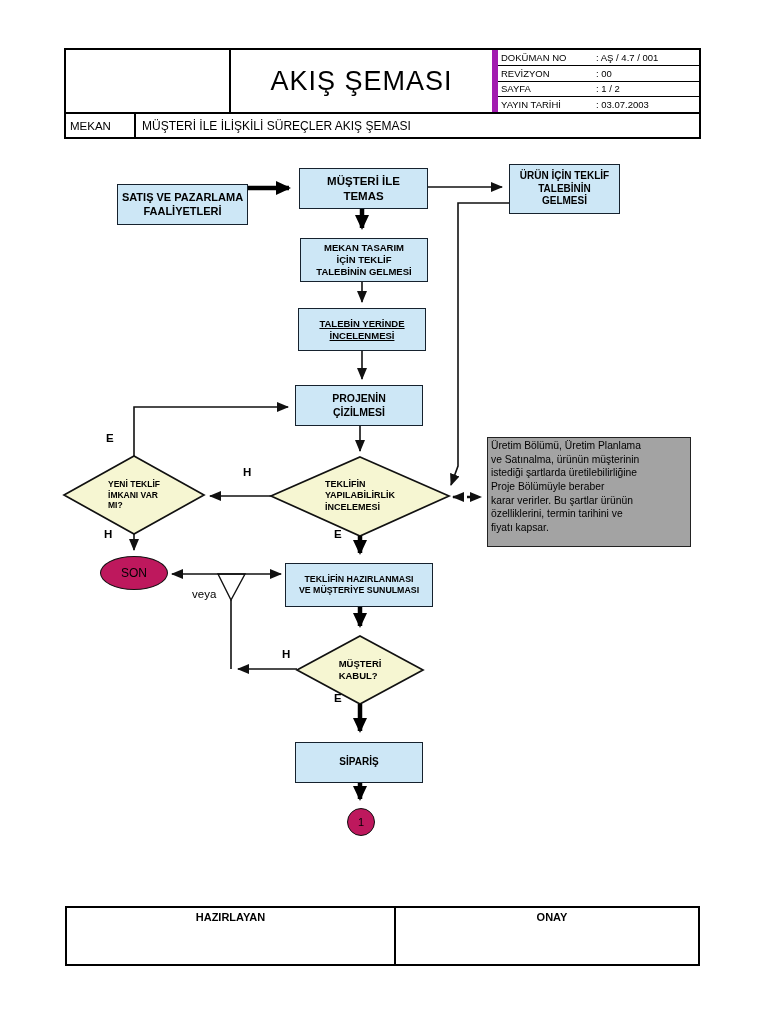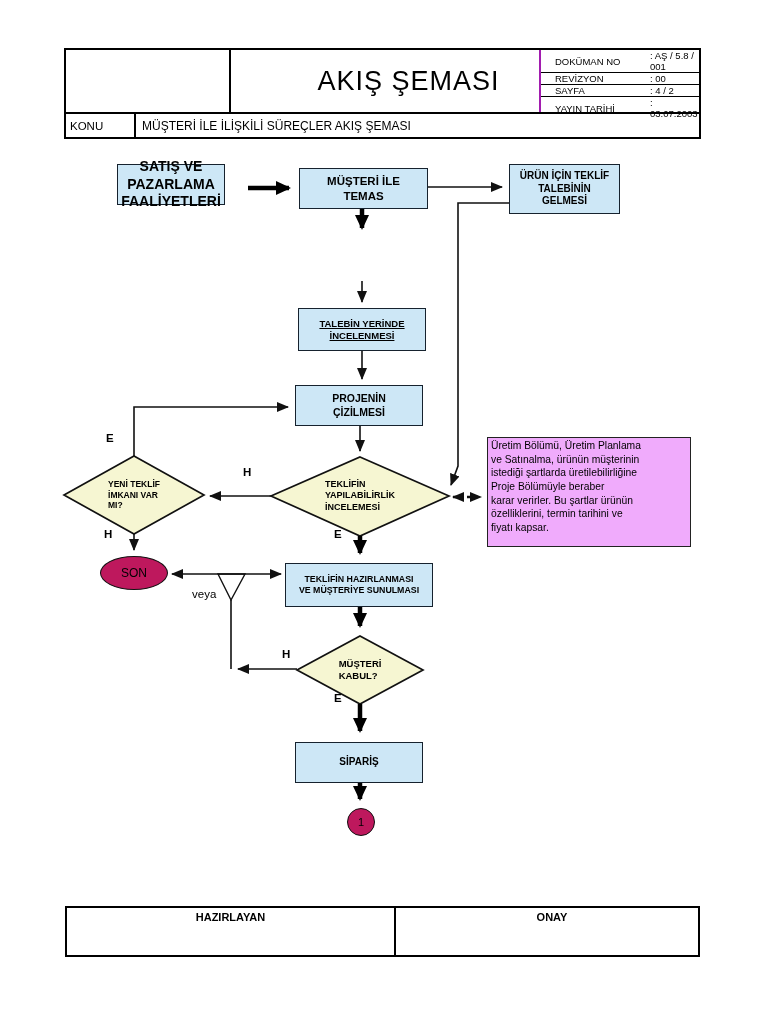"DOKÜMAN NO" .hdr-info .ilab { padding-left: 14px -> 3px }
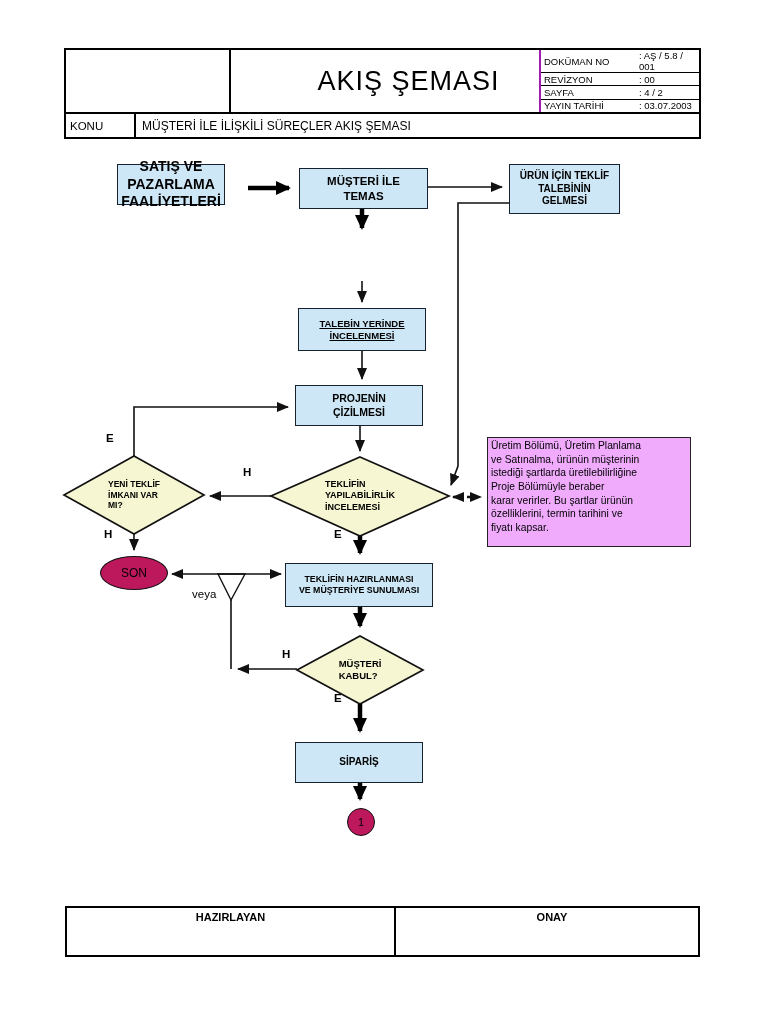": AŞ / 5.8 /" span.ival { text: 5.8 -> 4.7 }
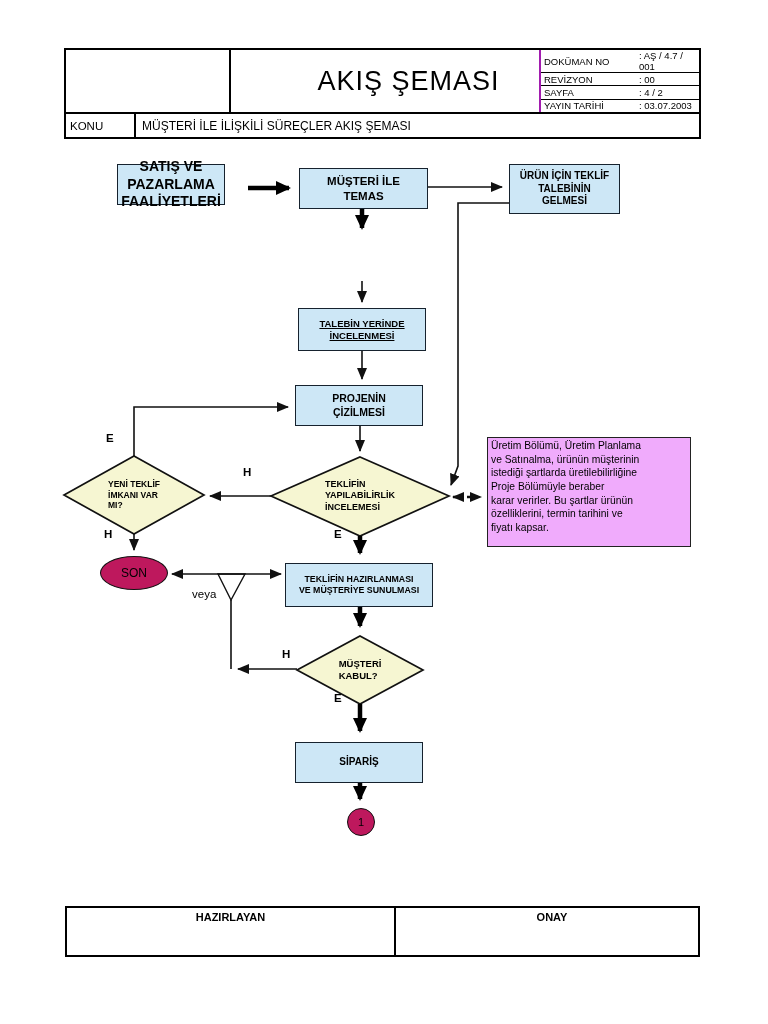"AKIŞ ŞEMASI" .hdr-title { border-right: 2px solid #a21caf -> 6px solid #a21caf; padding-left: 47px -> none }
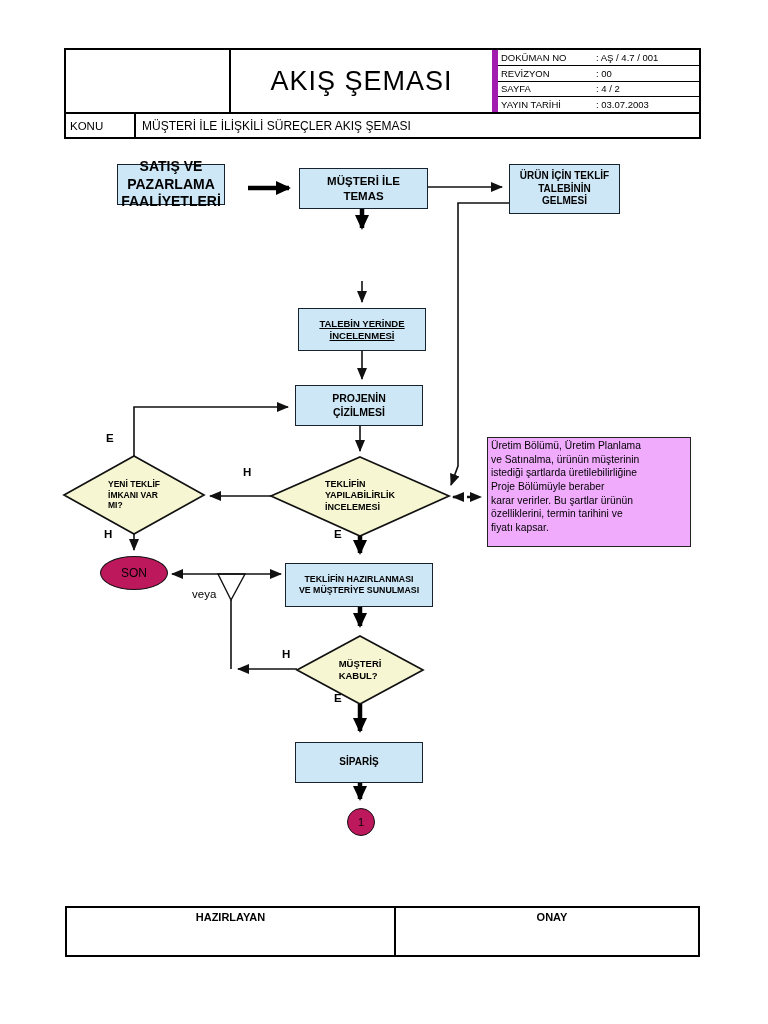": 4 / 2" span.ival { text: 4 -> 1 }
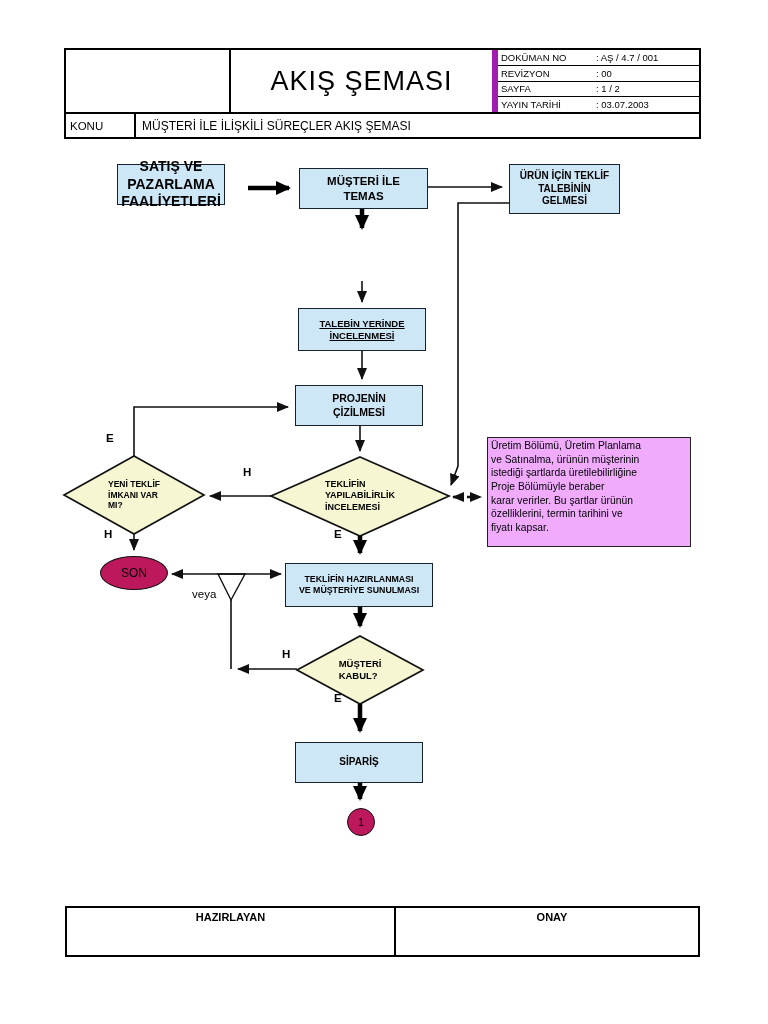"KONU" div.konu-lab { text: KONU -> MEKAN }
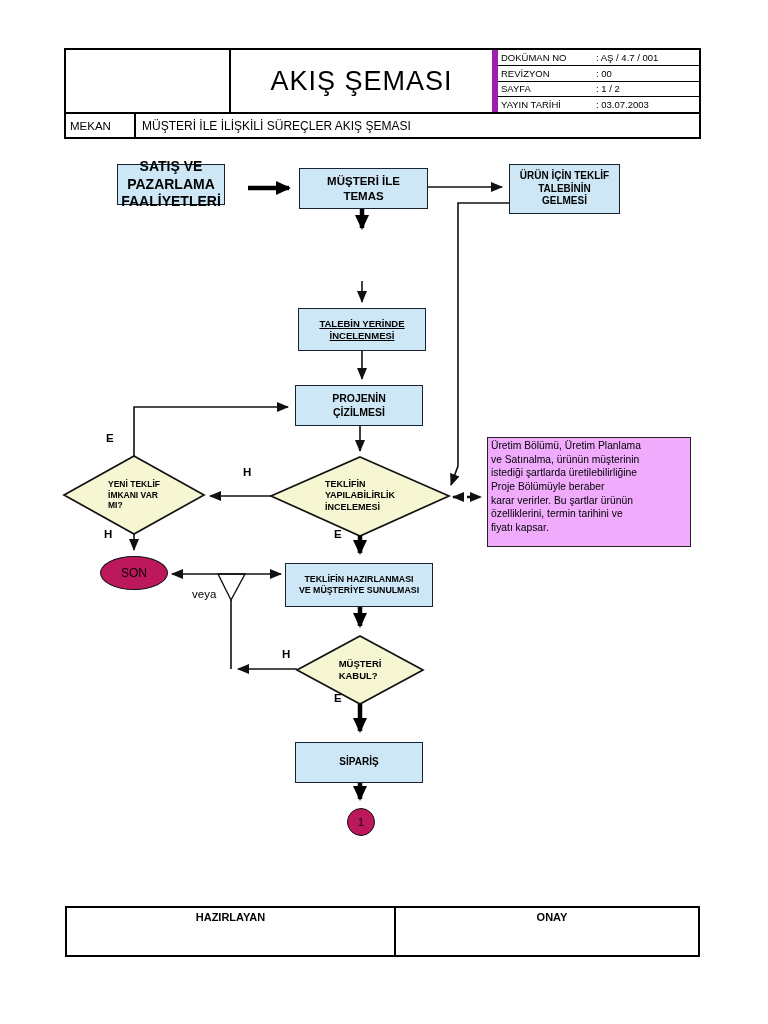"SATIŞ VE PAZARLAMA" div.abs { font-size: 14px -> 11px; top: 164px -> 184px; width: 108px -> 131px }
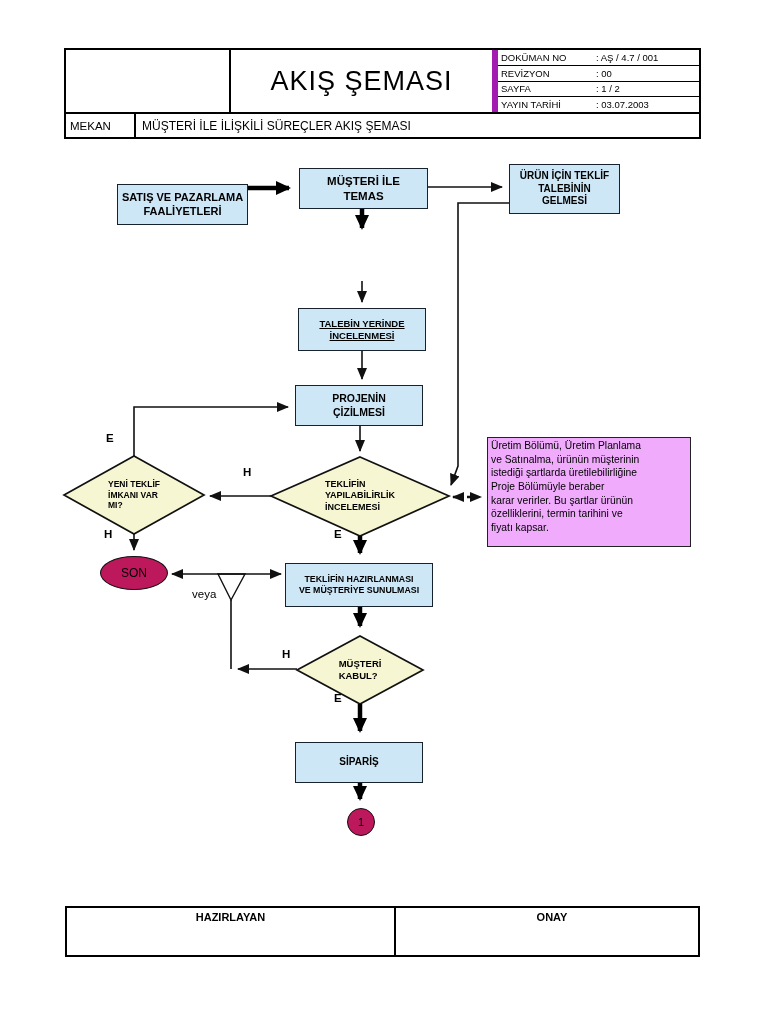"MEKAN TASARIM" div.abs { html: none -> <div>MEKAN TASARIM İÇİN TEKLİF TALEBİNİN GELMESİ</div> }
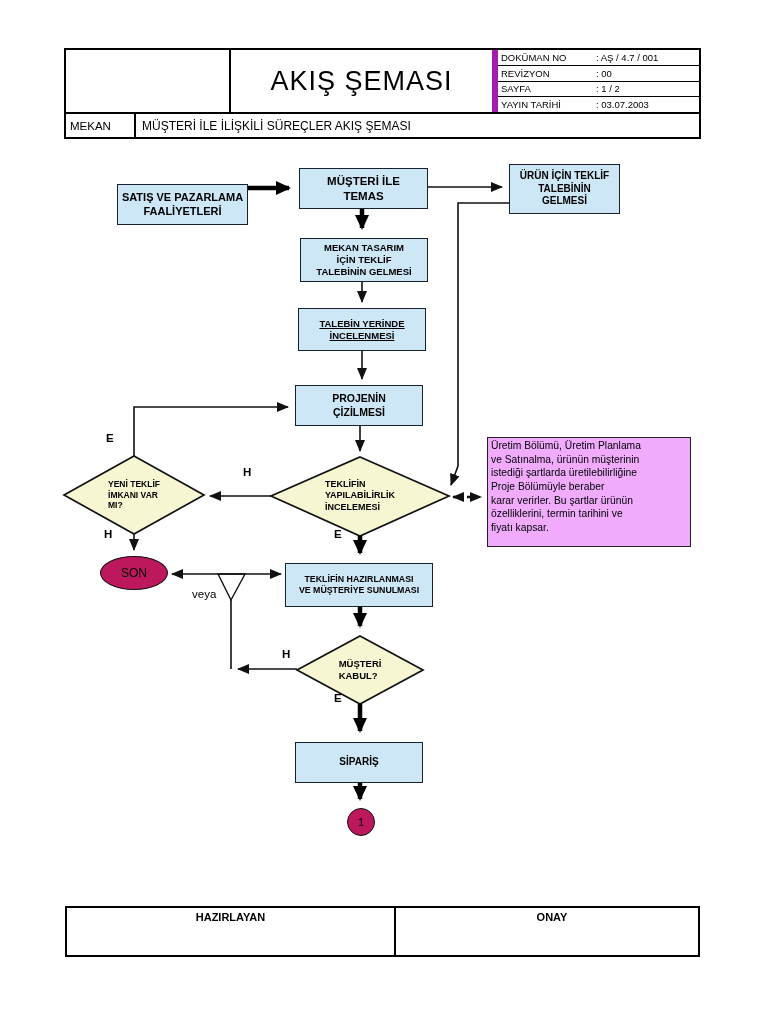"Üretim Bölümü, Üretim Planlama" .note { background: #f0abfc -> #a3a3a3 }
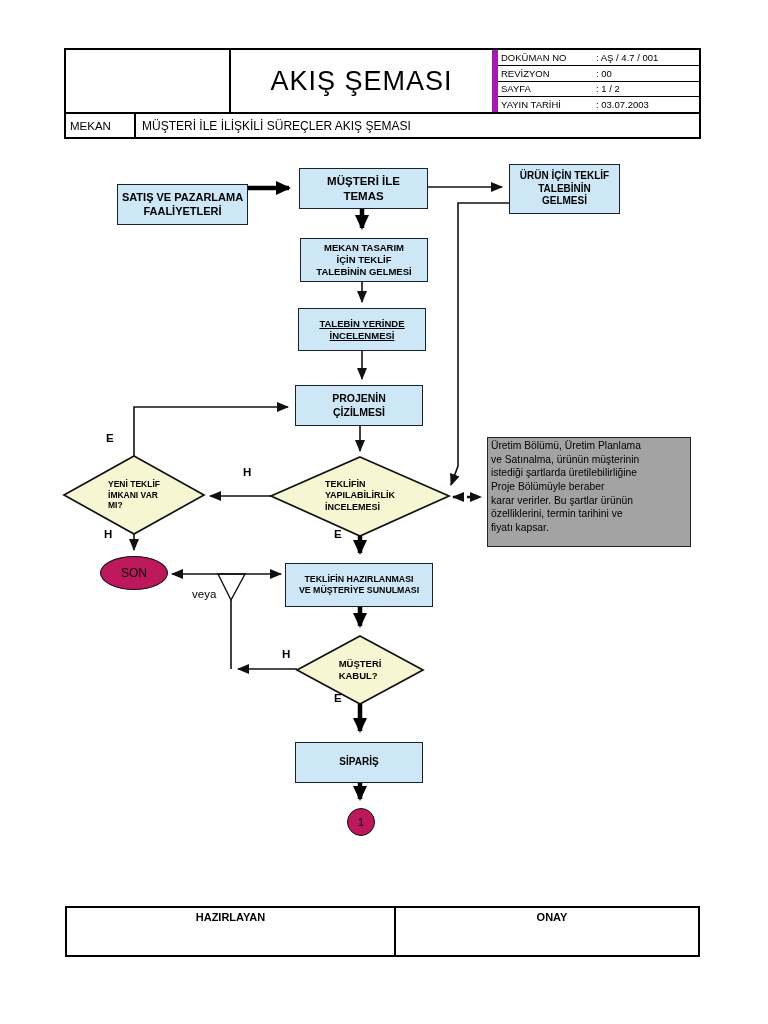"HAZIRLAYAN" .ftr { height: 51px -> 60px }
